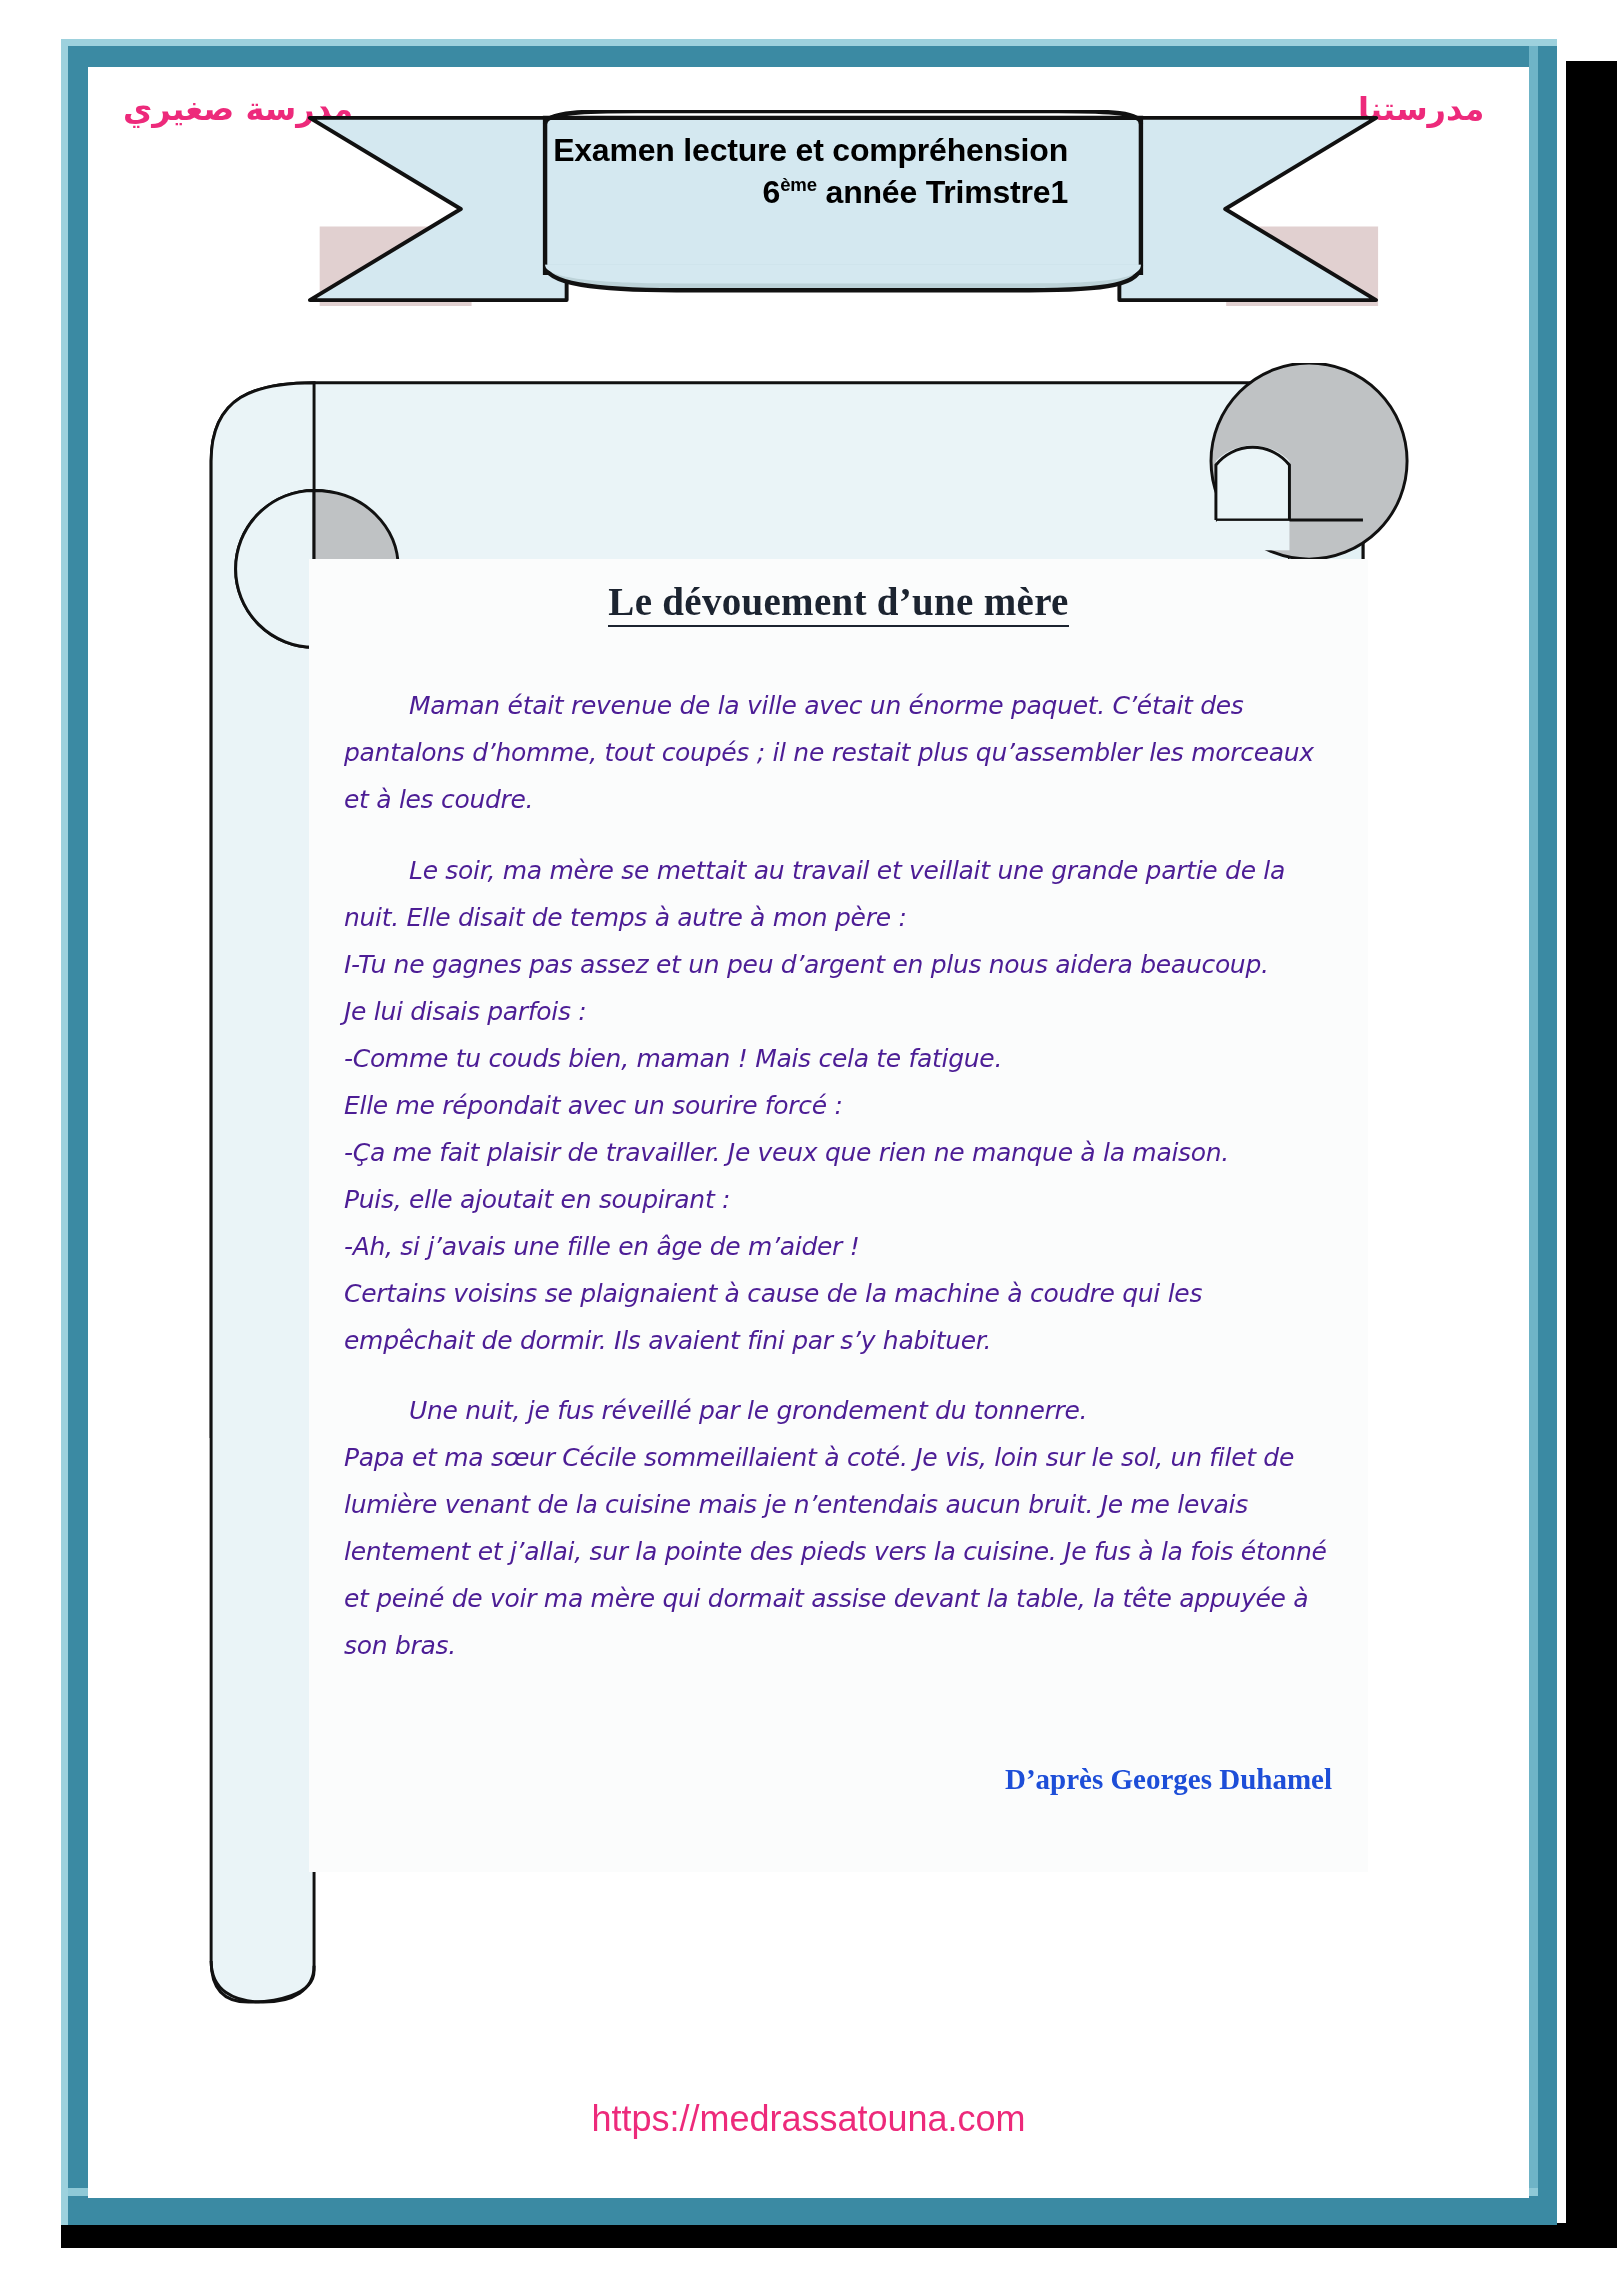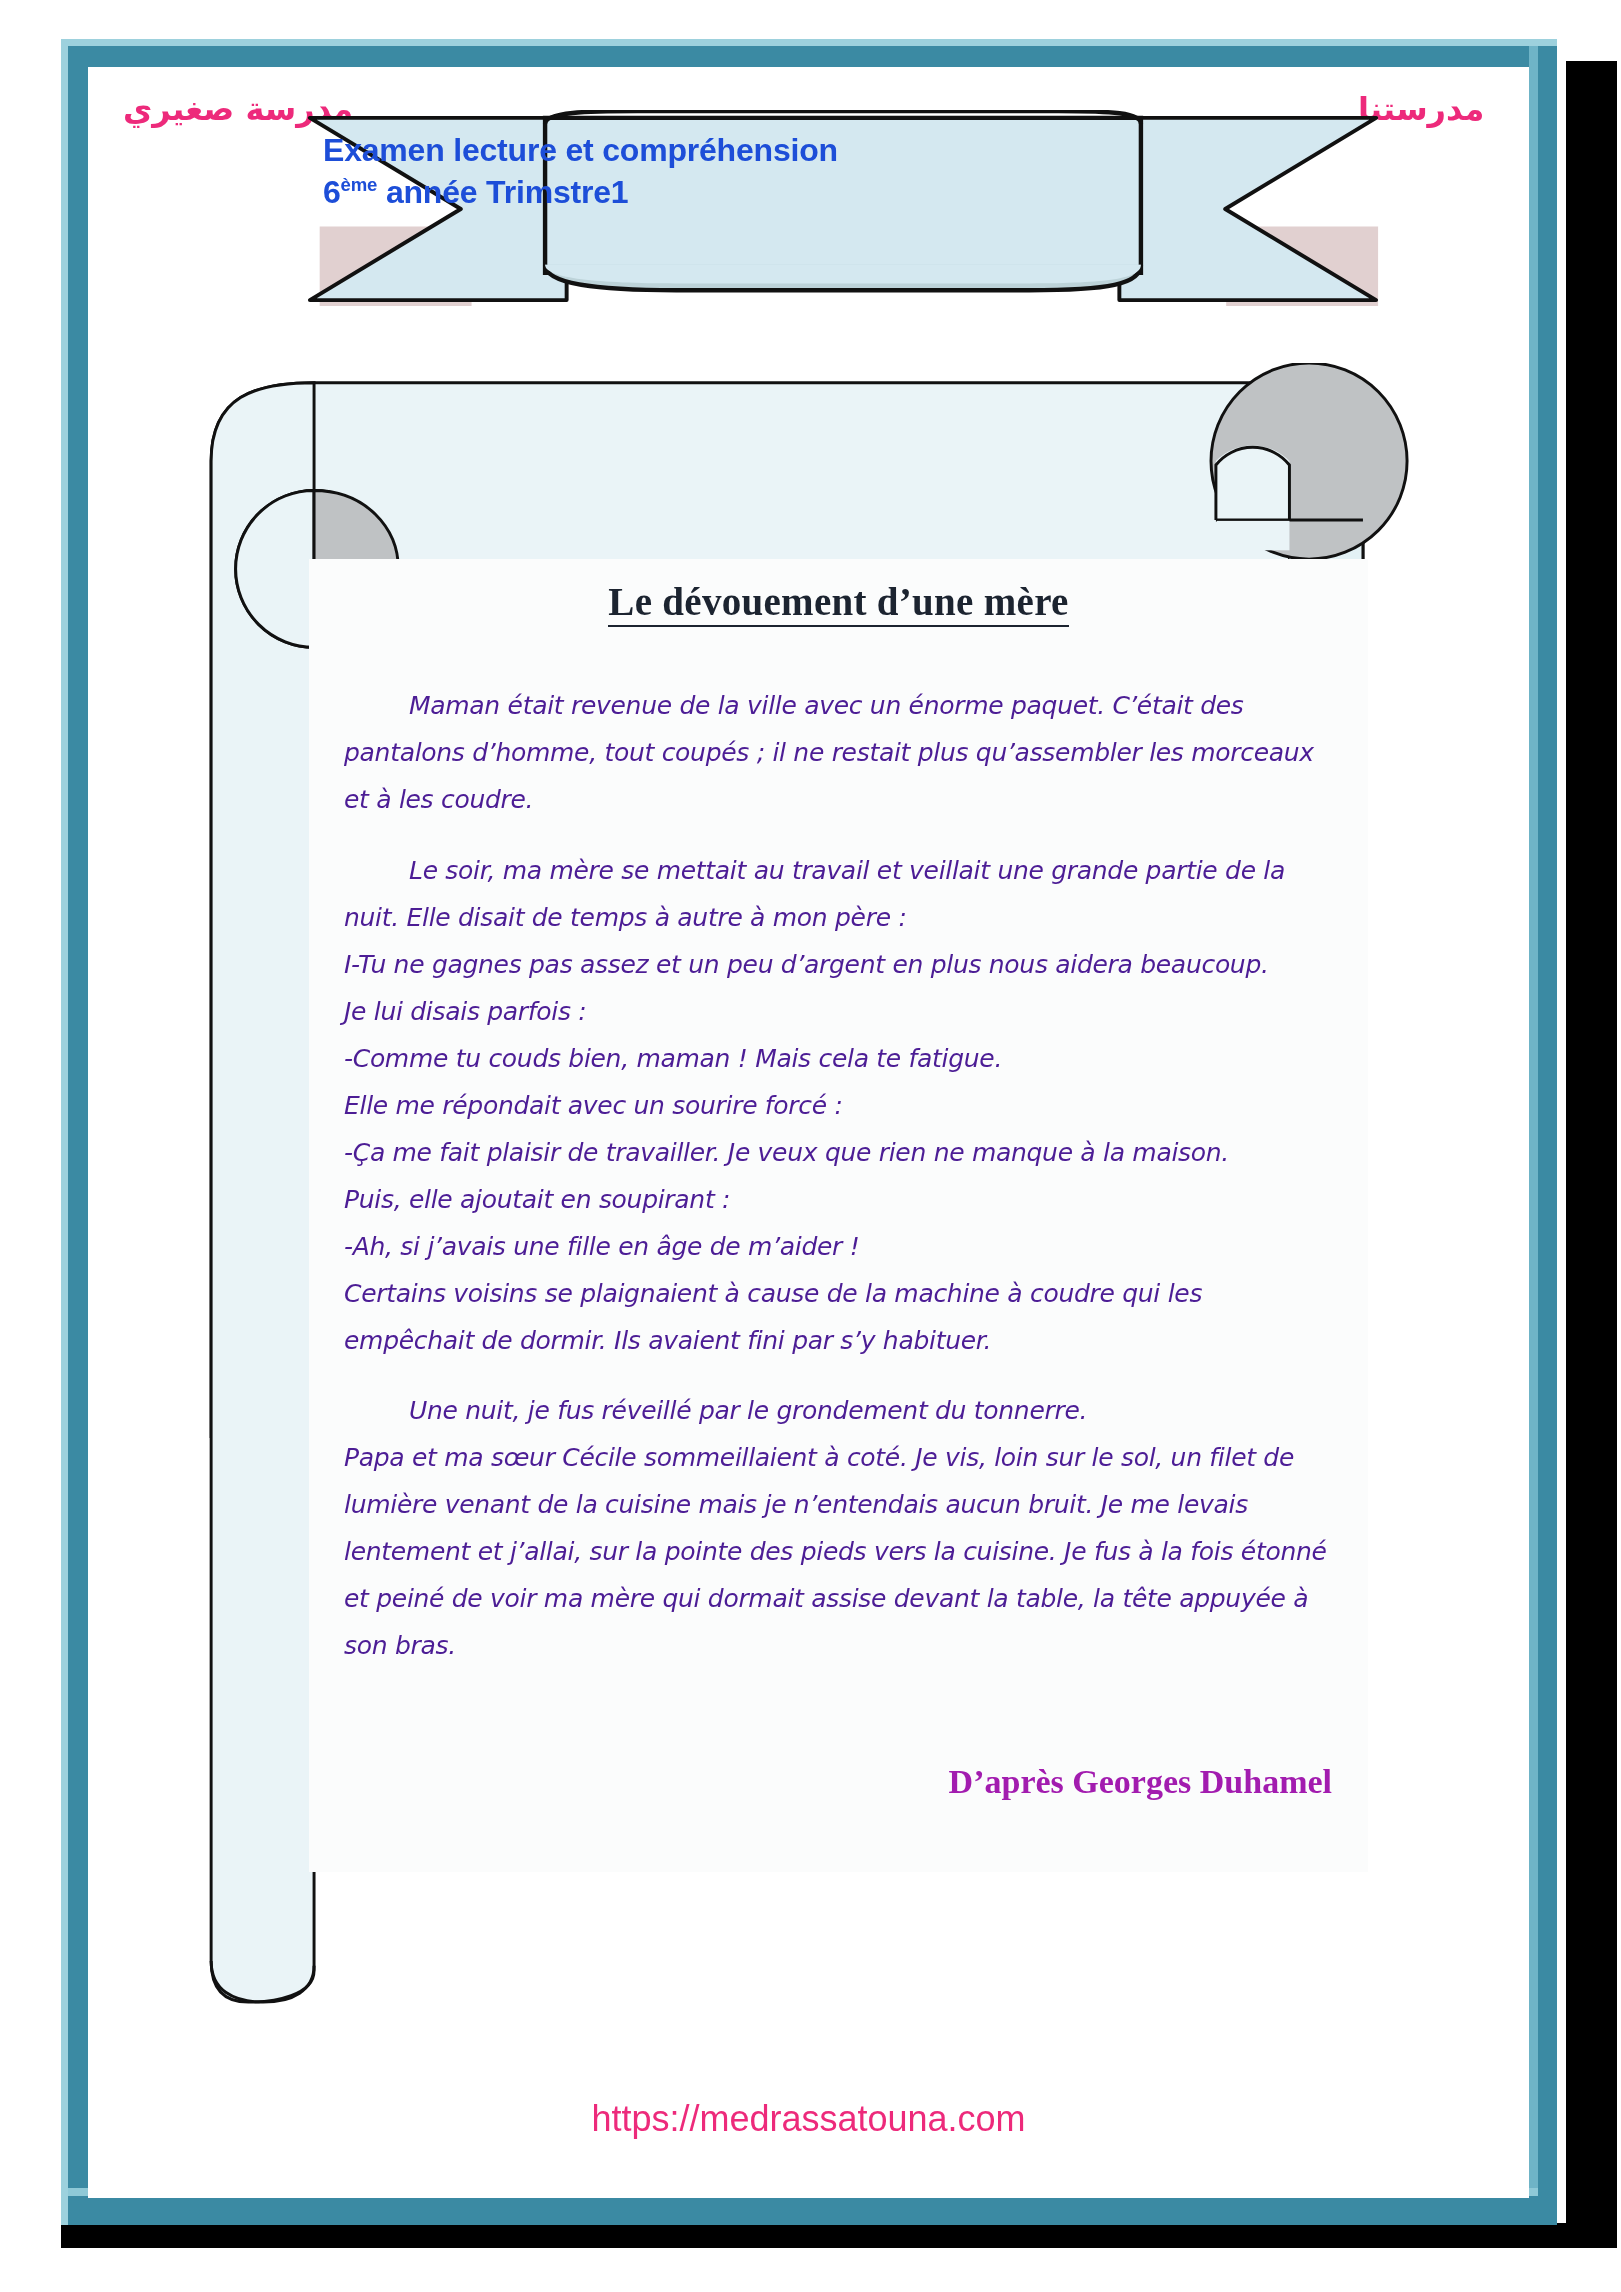"Examen lecture et compréhension" .ribbon-title { color: #1d4ed8 -> #000000; text-align: left -> right }
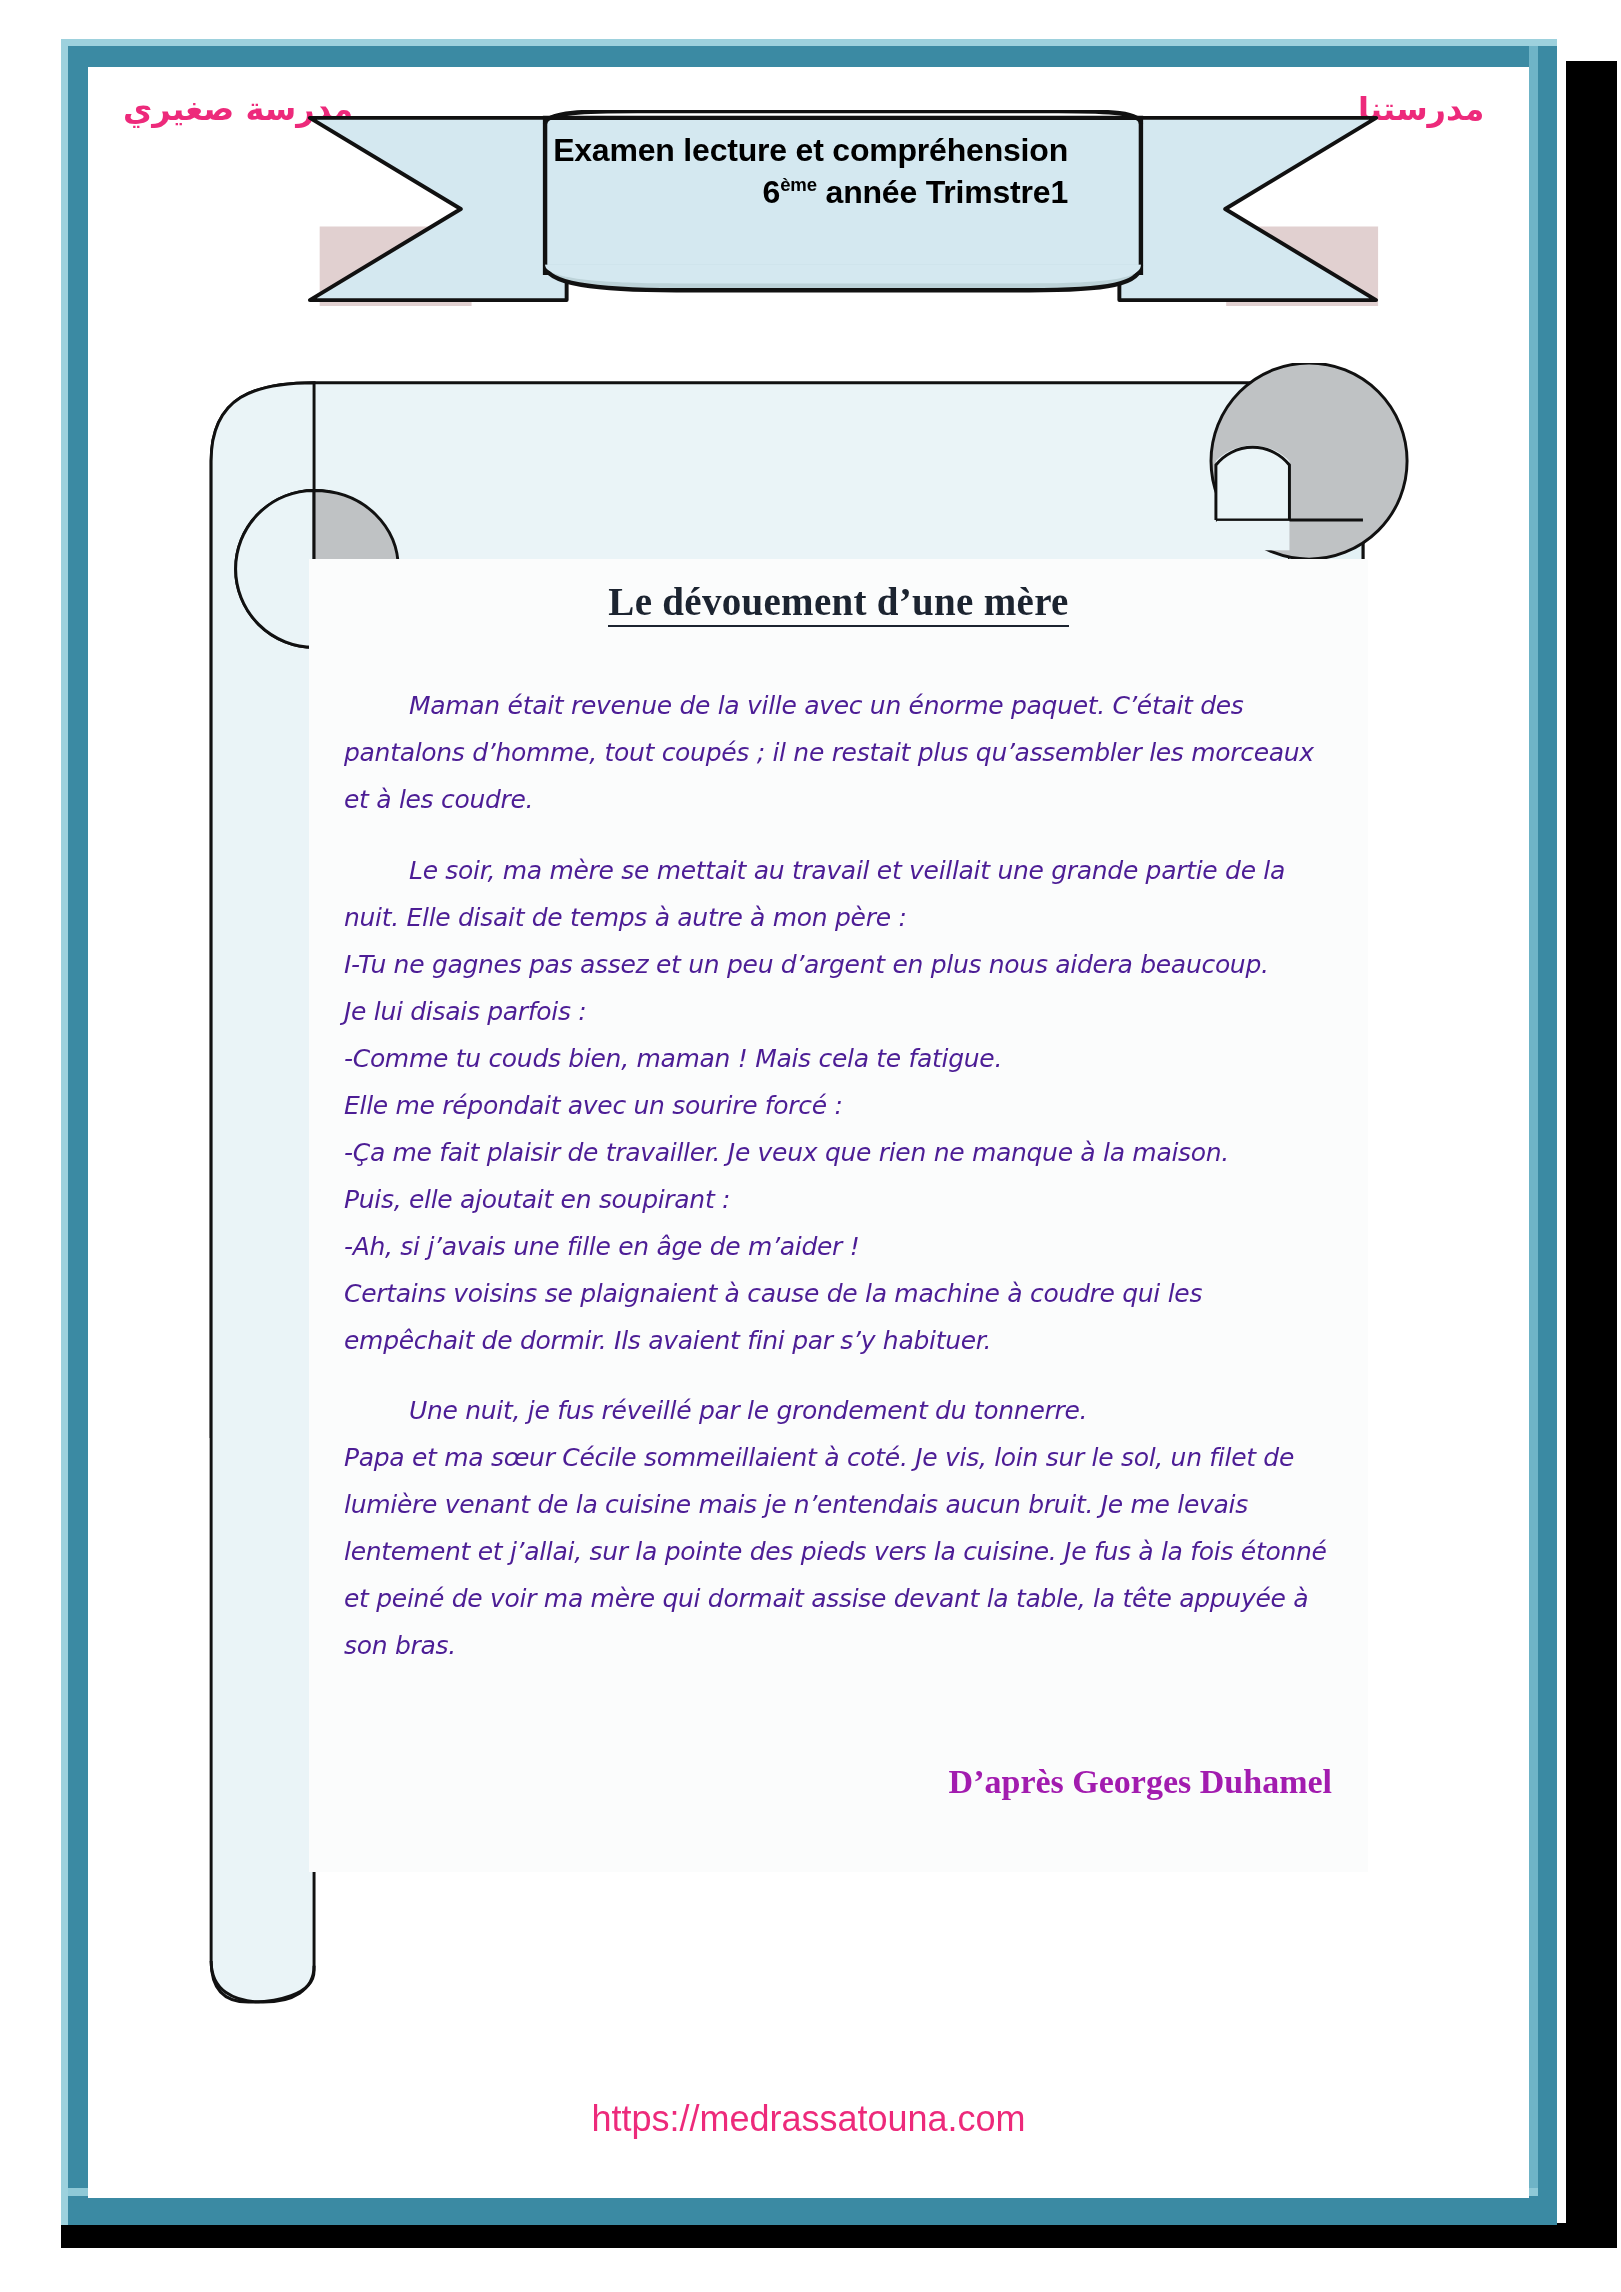"D’après Georges Duhamel" .attribution { color: #a21caf -> #1d4ed8; font-size: 34px -> 29px }
